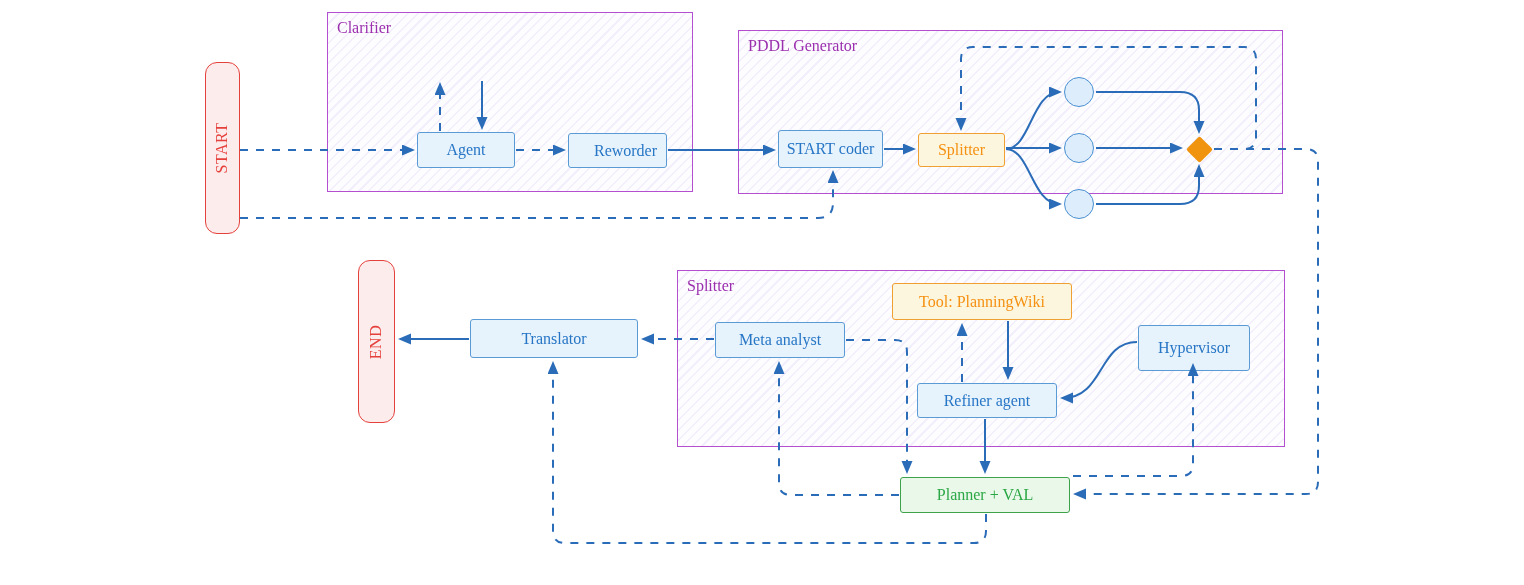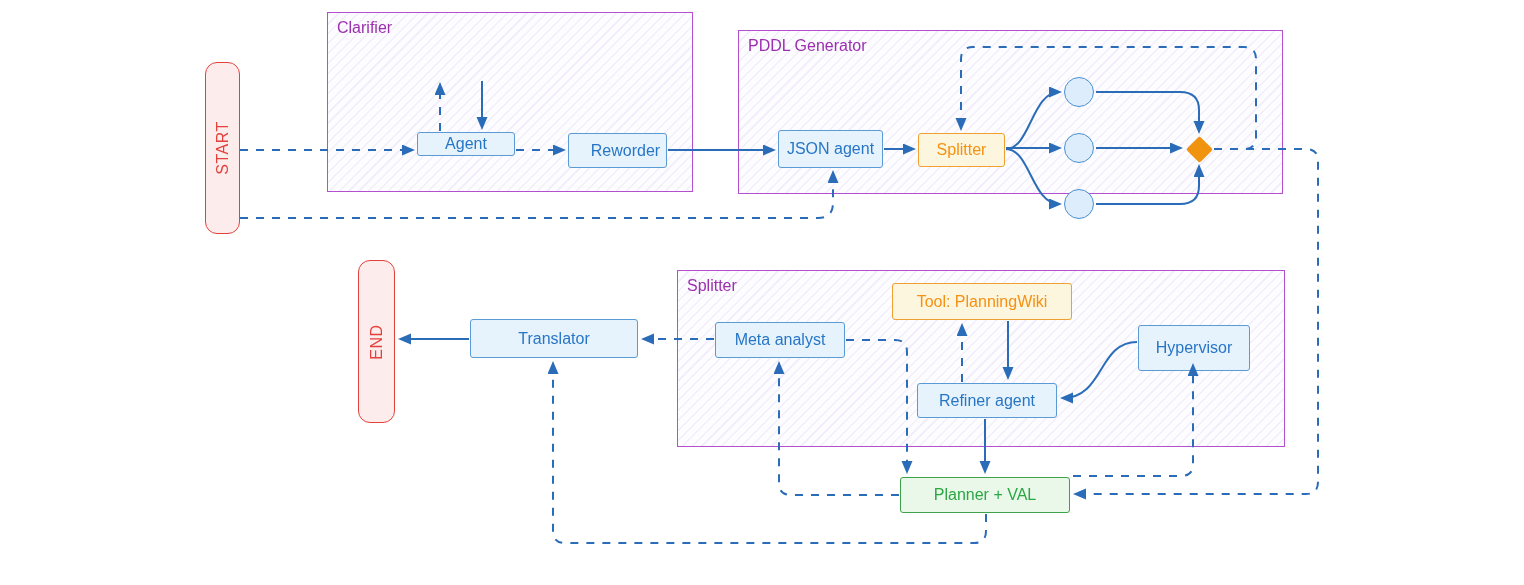"Clarifier" #canvas { font-family: Liberation Sans, sans-serif -> Liberation Serif, serif }
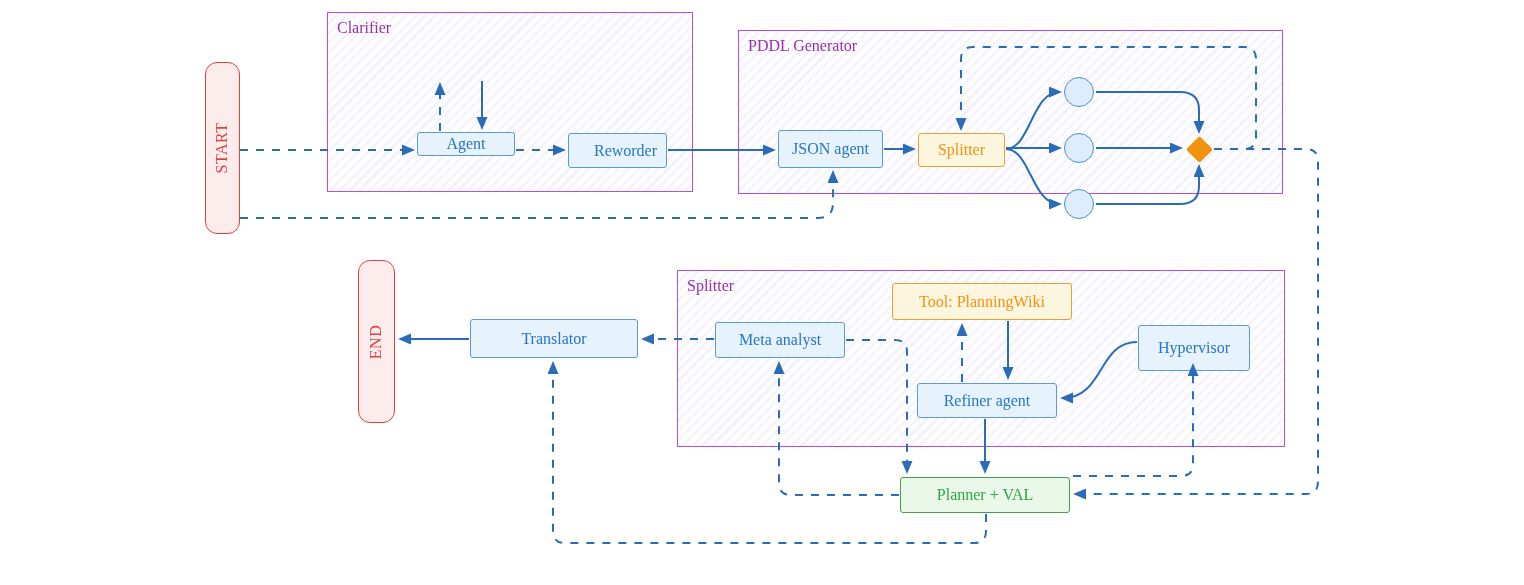"Agent" div.node { height: 24px -> 36px }
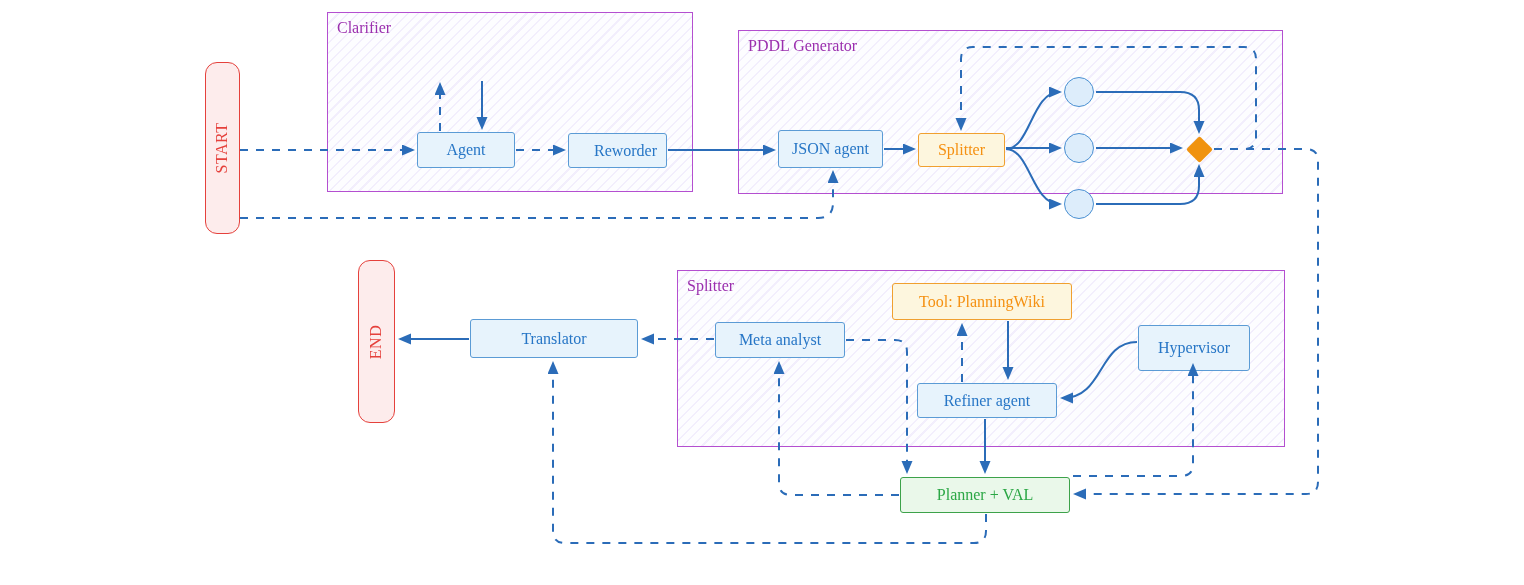"JSON agent" span { text: JSON agent -> START coder }
